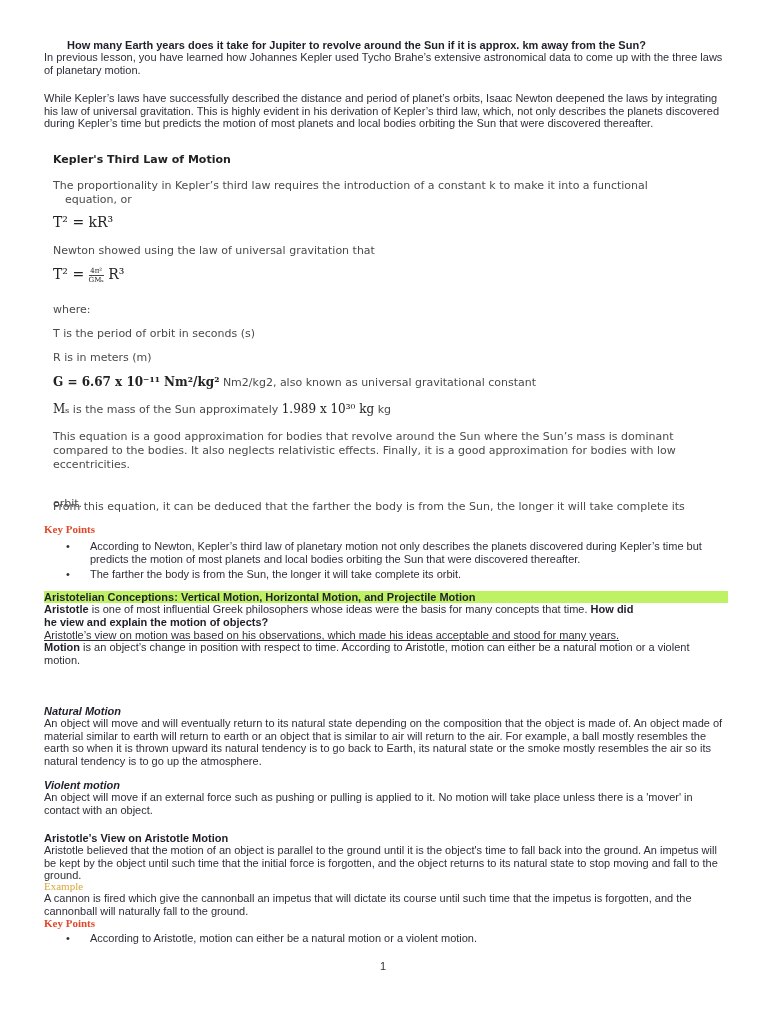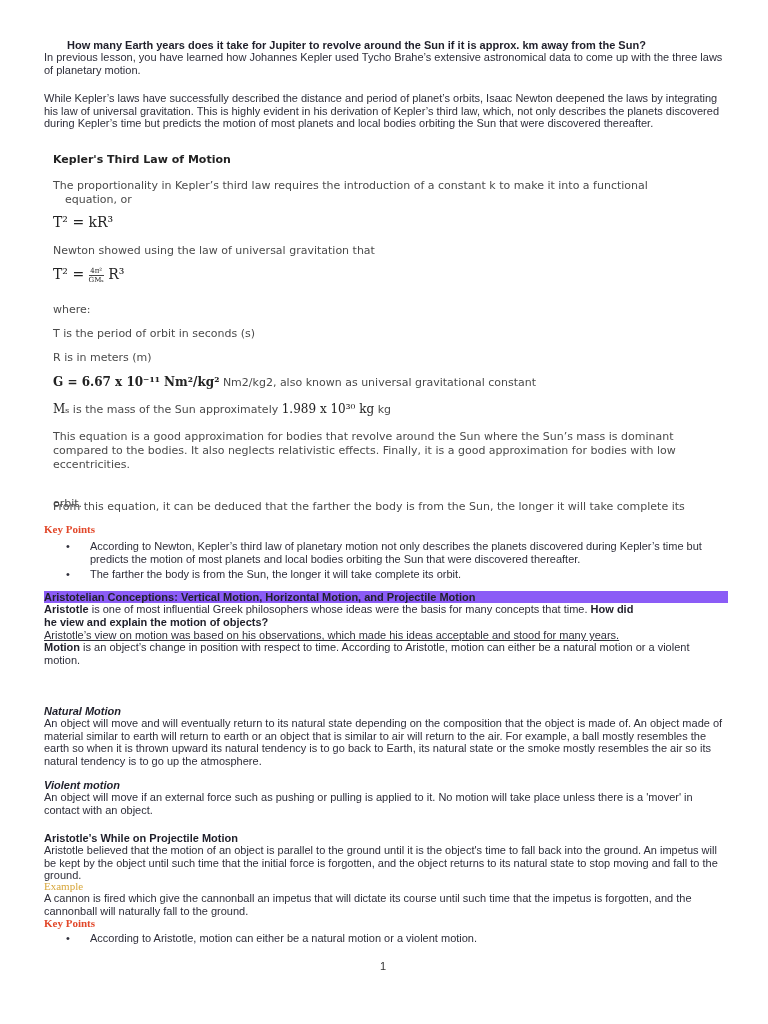"Aristotelian Conceptions: Vertical" .sec-h { background: #8b5cf6 -> #bef264 }
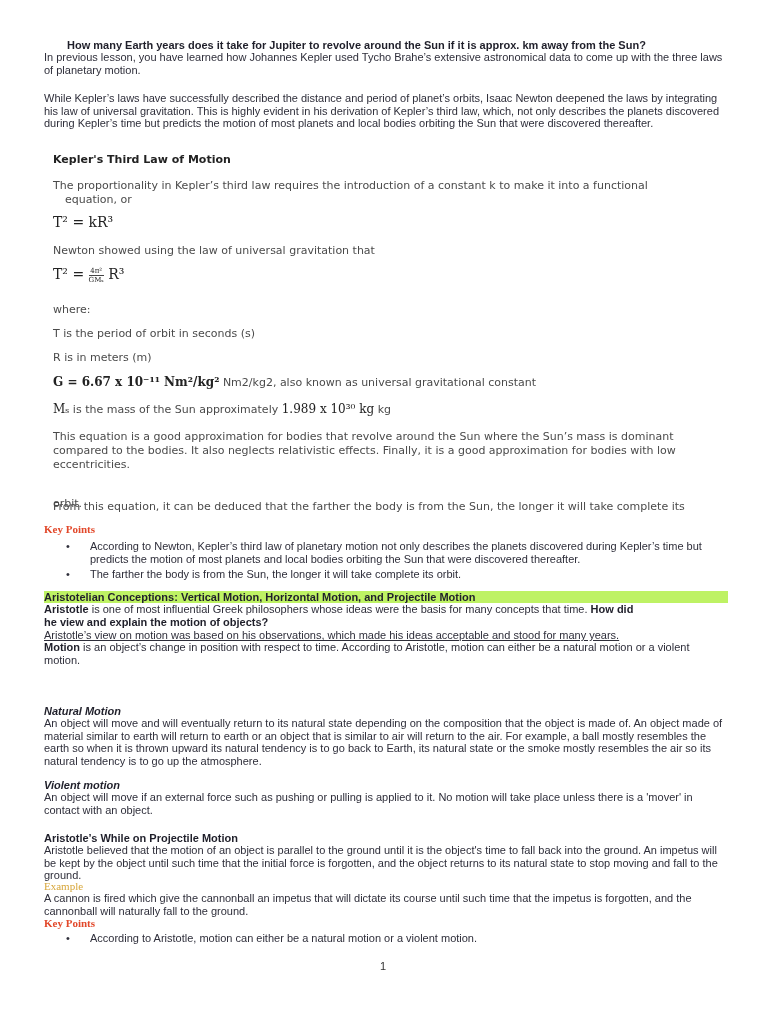"Aristotle’s While on Projectile Motion" div.abs { text: While on Projectile -> View on Aristotle }
